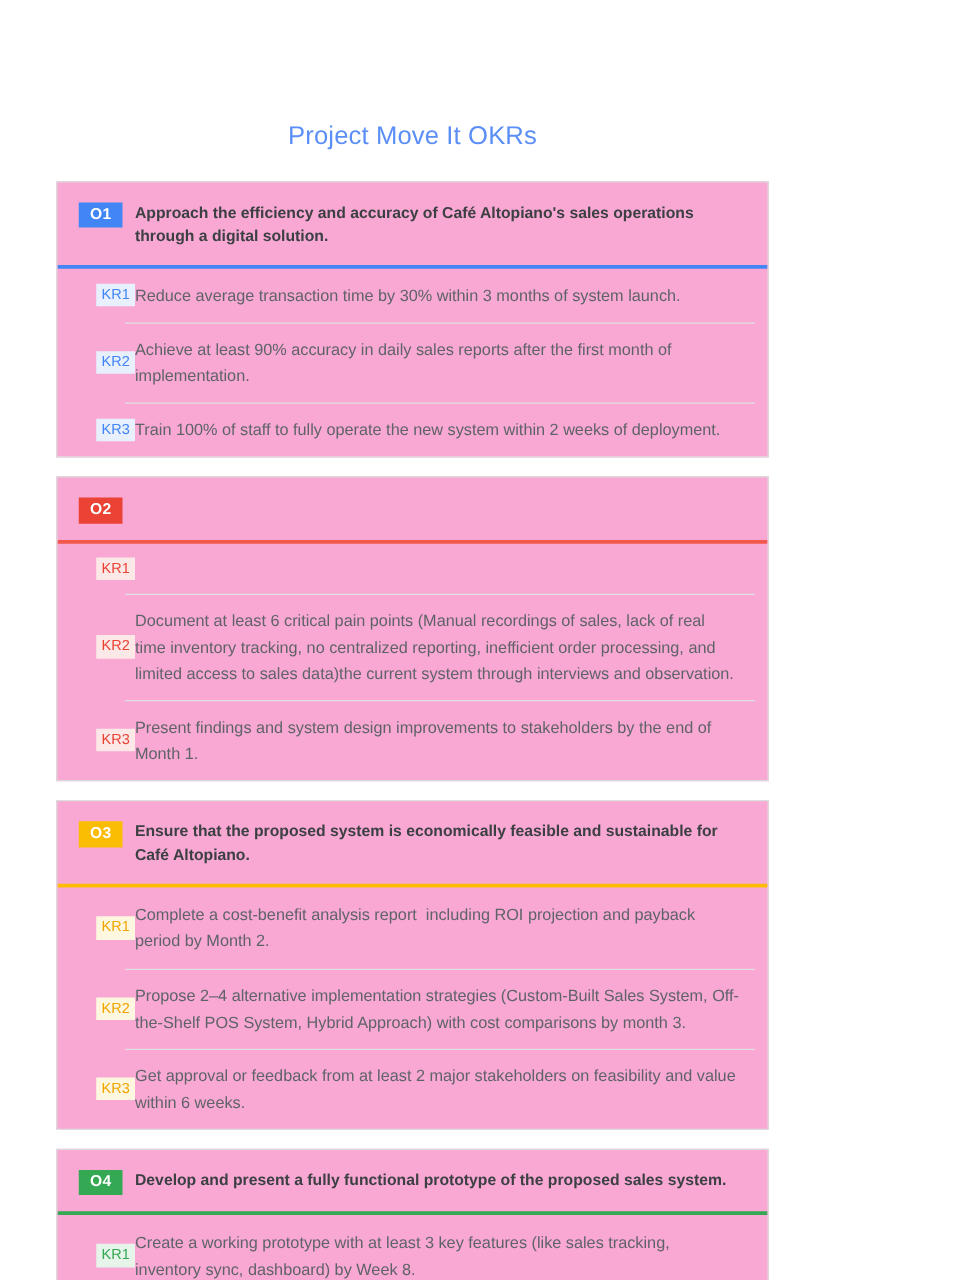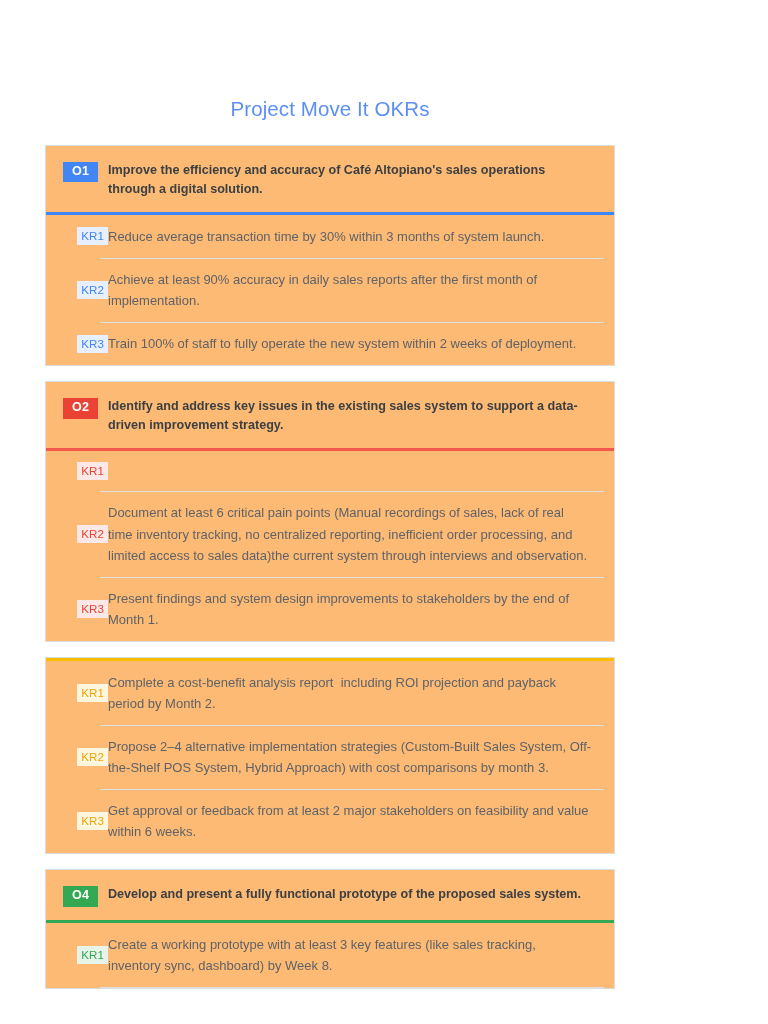"O1" .okr-card { background: #fdba74 -> #f9a8d4 }
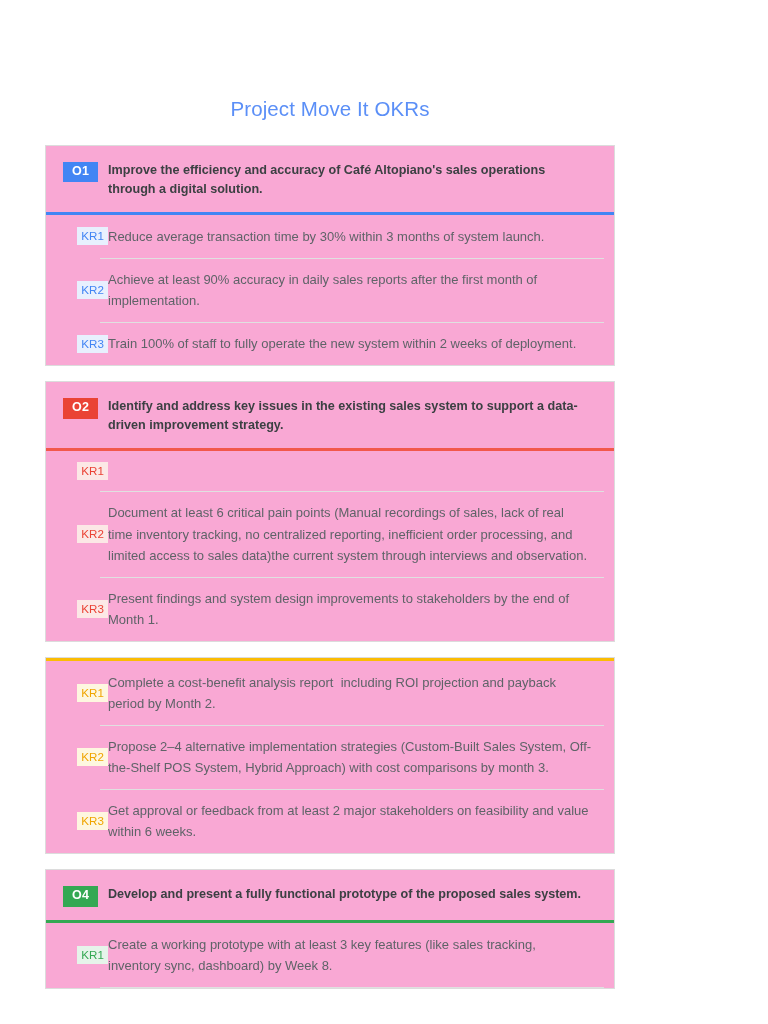"Improve the efficiency and accuracy" div.obj-text { text: Improve -> Approach }
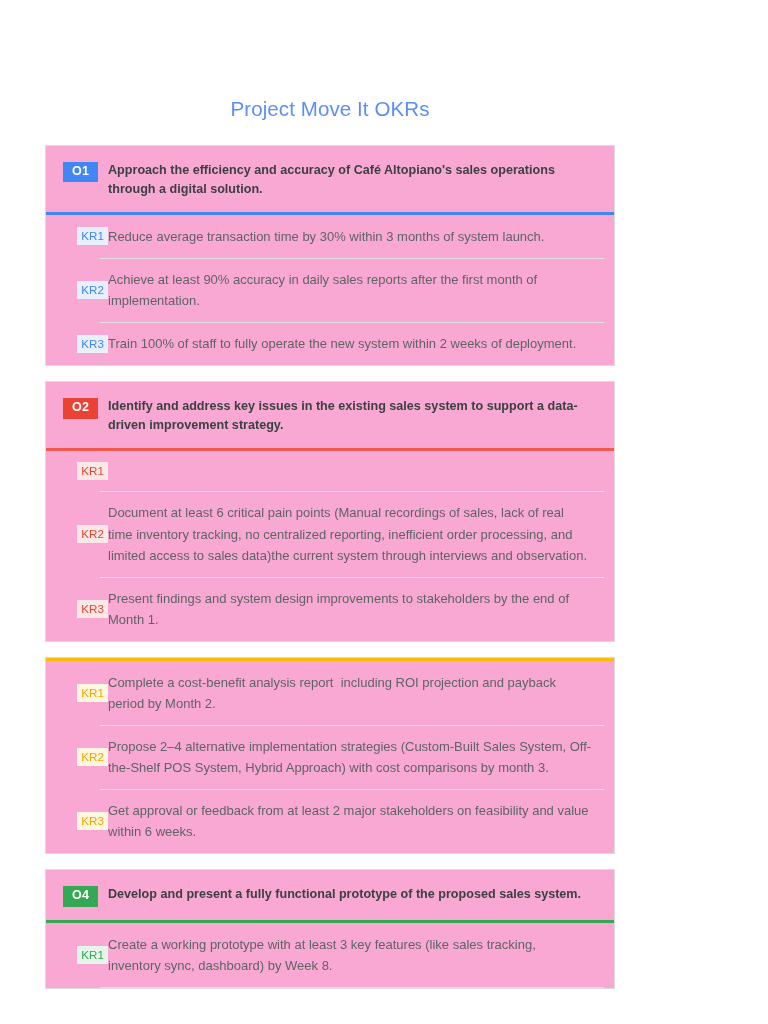"Identify and address key issues" div.obj-text { html: <div>Identify and address key issues in the existing sales system to support a data-driven improvement strategy.</div> -> none }
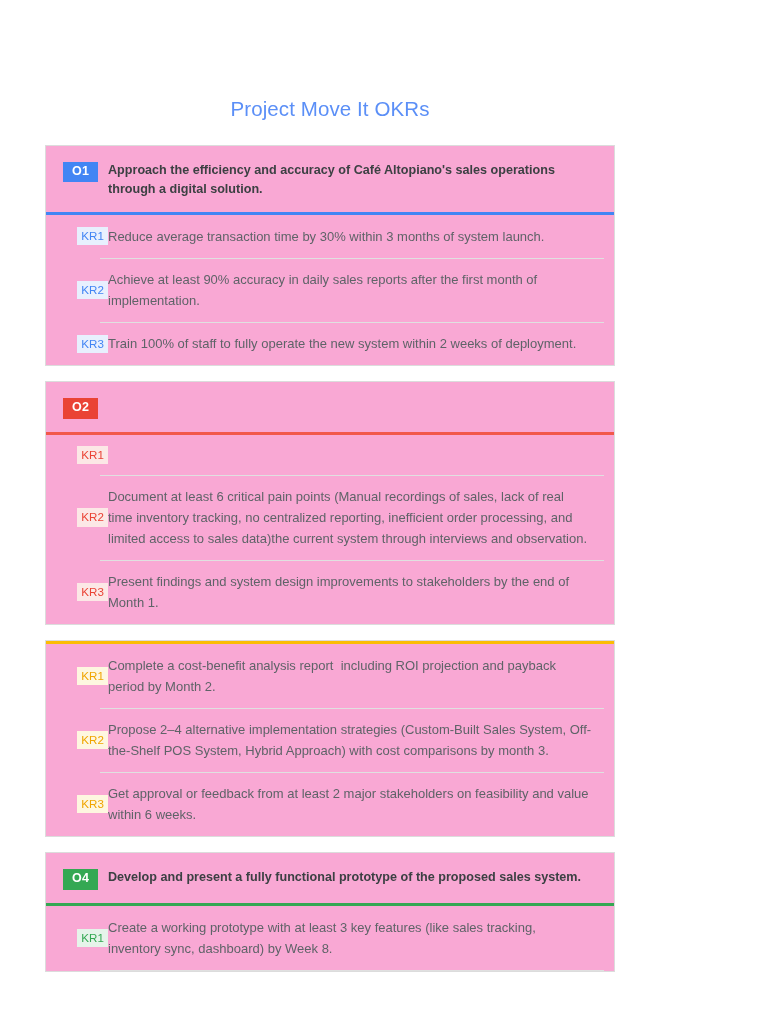"O3" div.obj-row { html: none -> <div> <div> <span>O3</span> </div> <div>Ensure that the proposed system is economically feasible and sustainable for Café Altopiano.</div> </div> }
